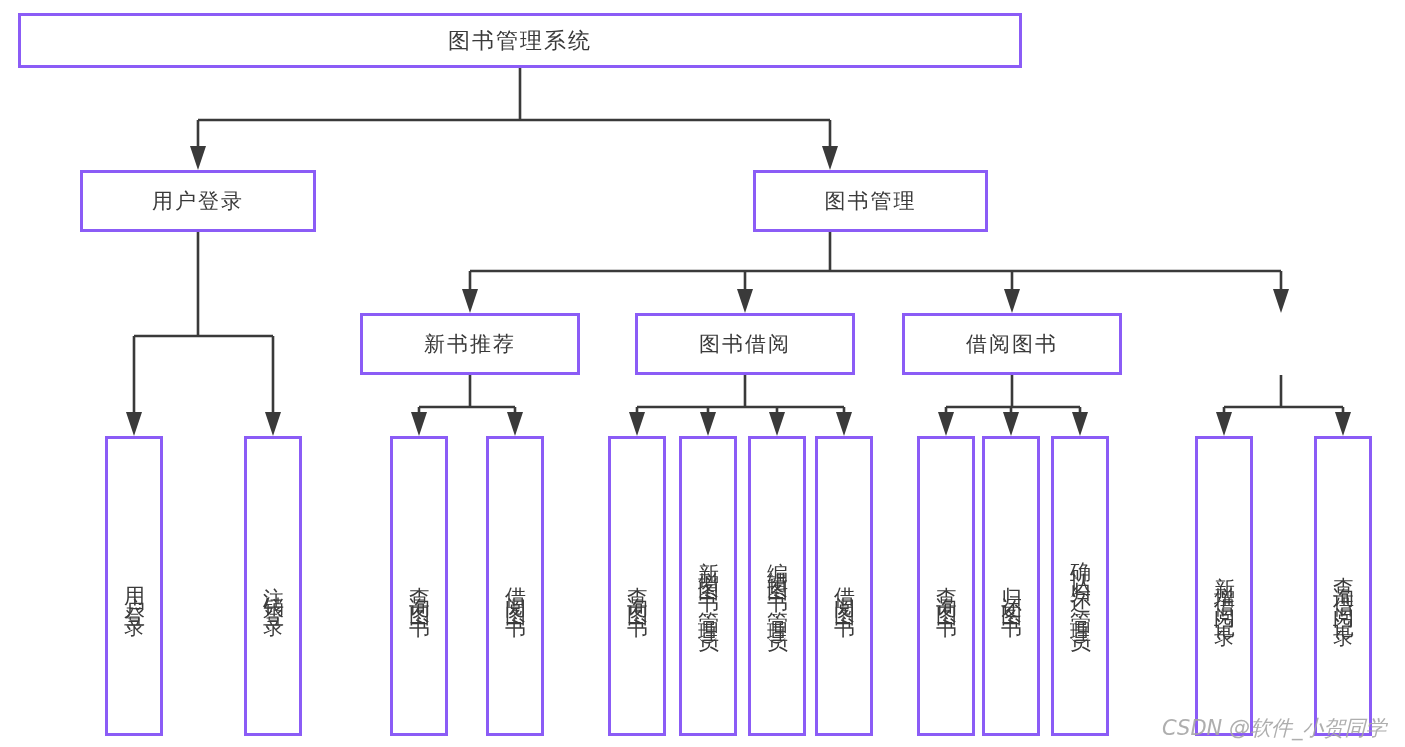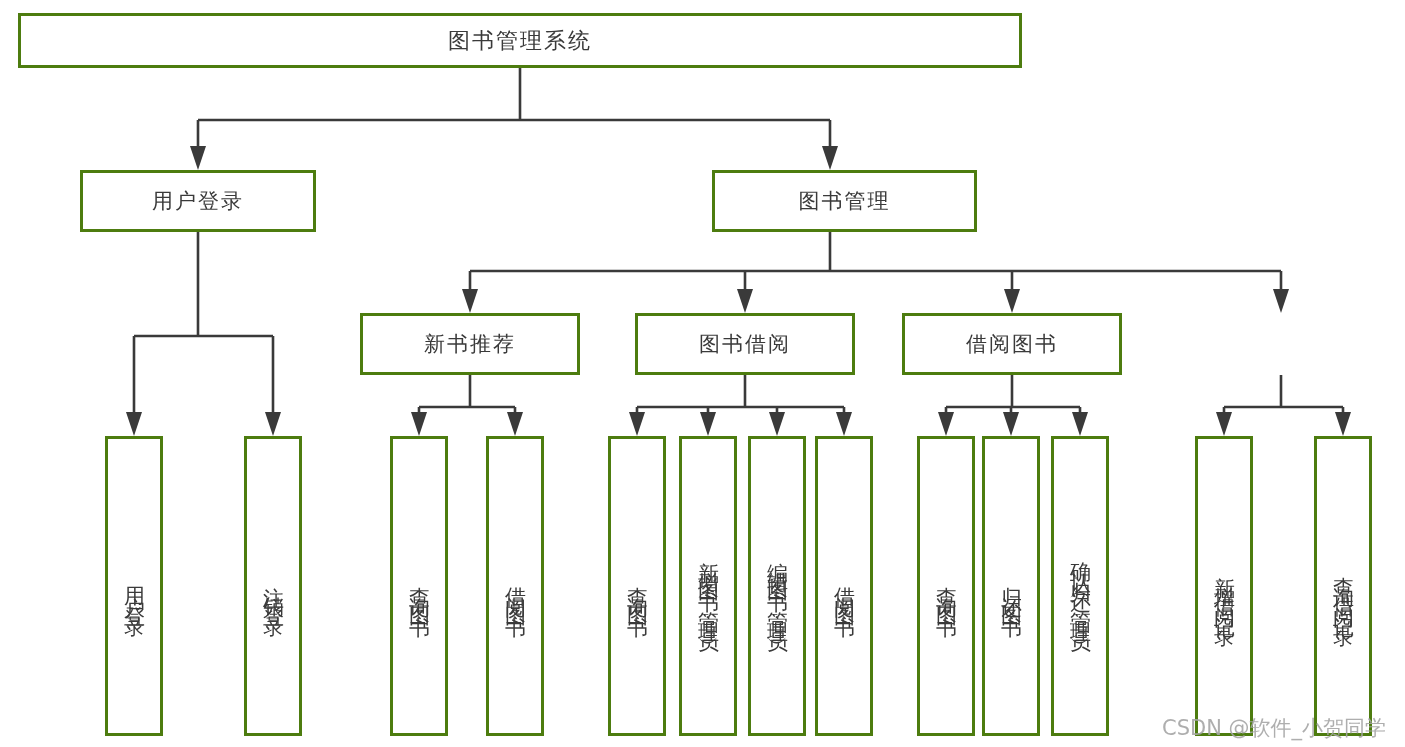"图书管理系统" .node { border: 3px solid #4d7c0f -> 3px solid #8b5cf6 }
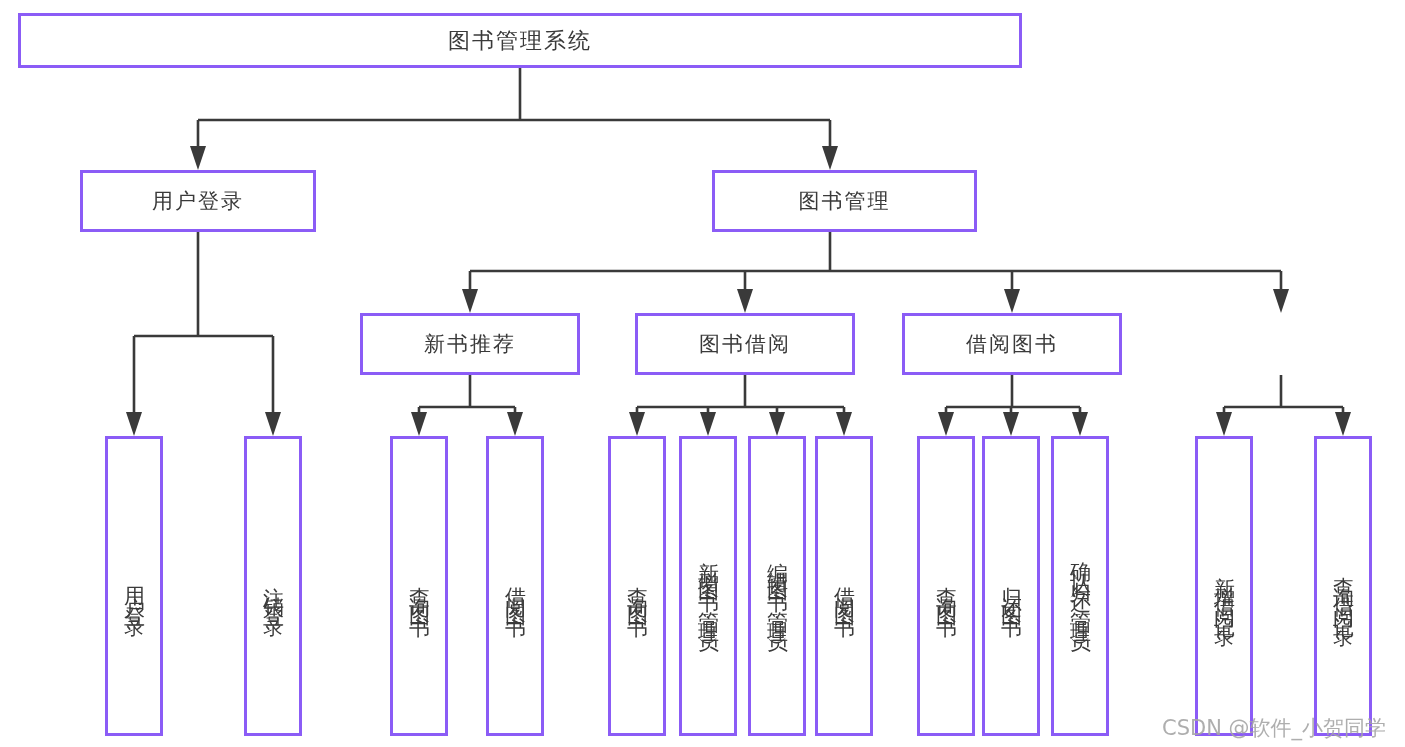"图书管理" div.node { left: 712px -> 753px; width: 265px -> 235px }
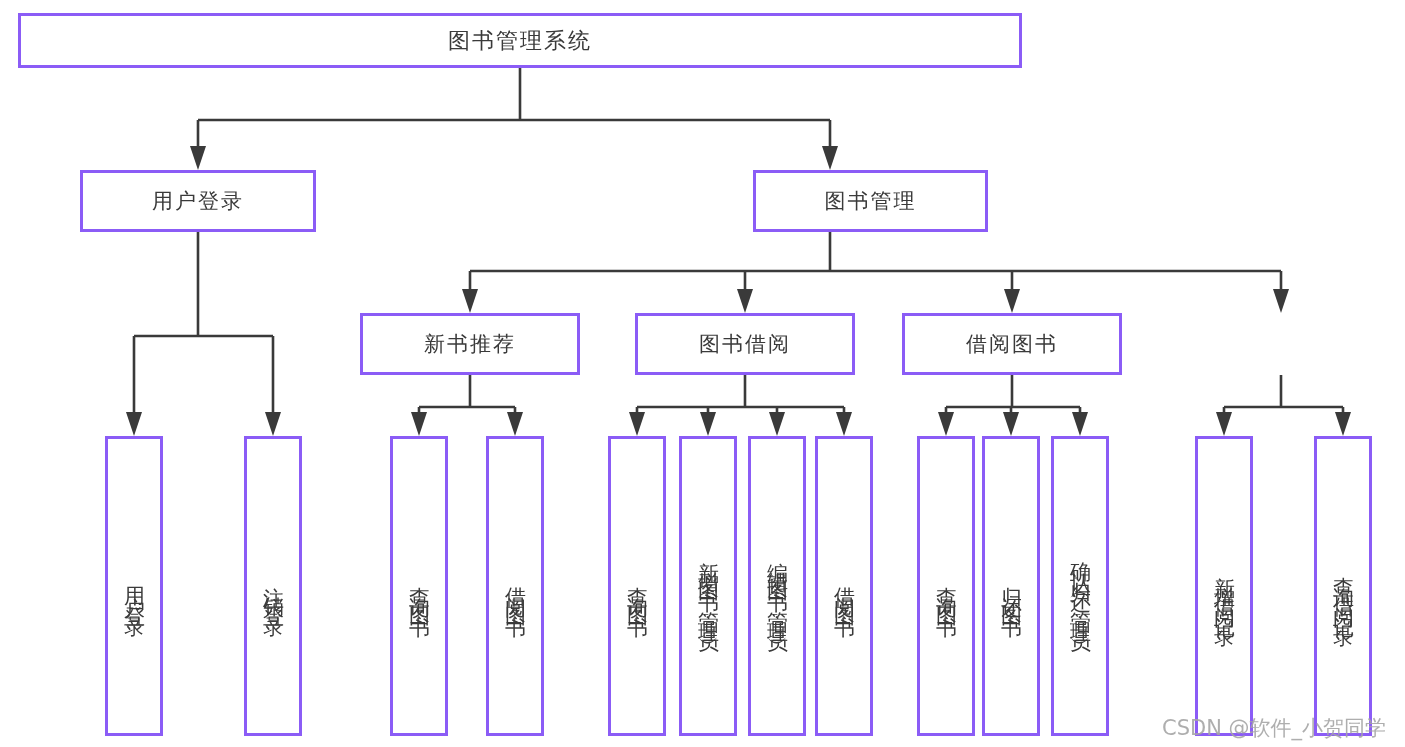"CSDN @软件_小贺同学" .watermark { font-style: none -> italic }
